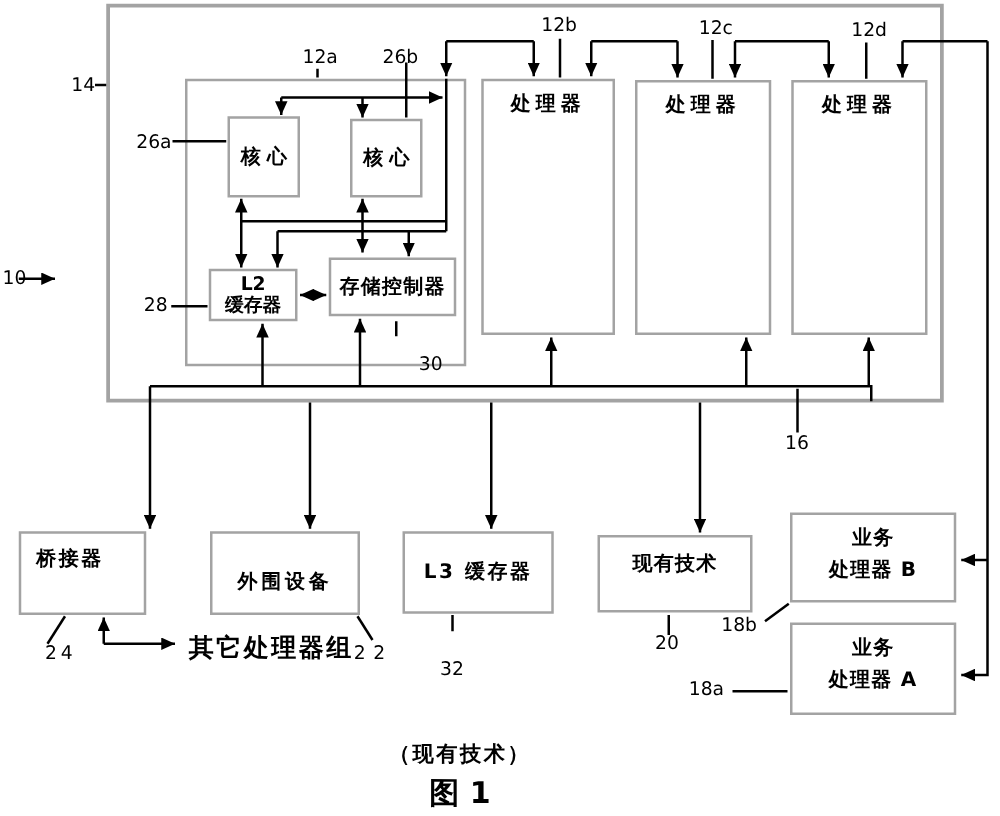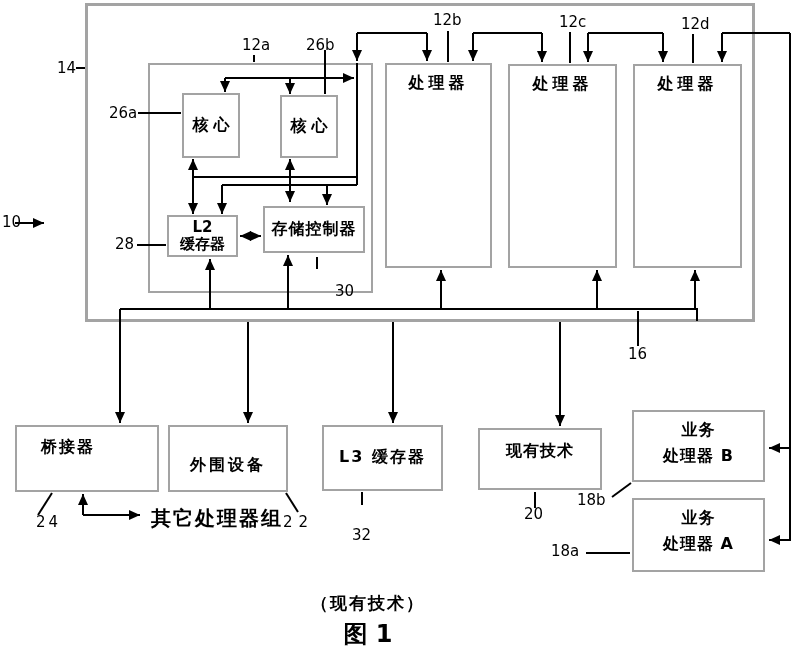"桥接器" div.box { padding: 10px 0 0 24px -> 10px 0 0 12px; width: 144px -> 102px }
